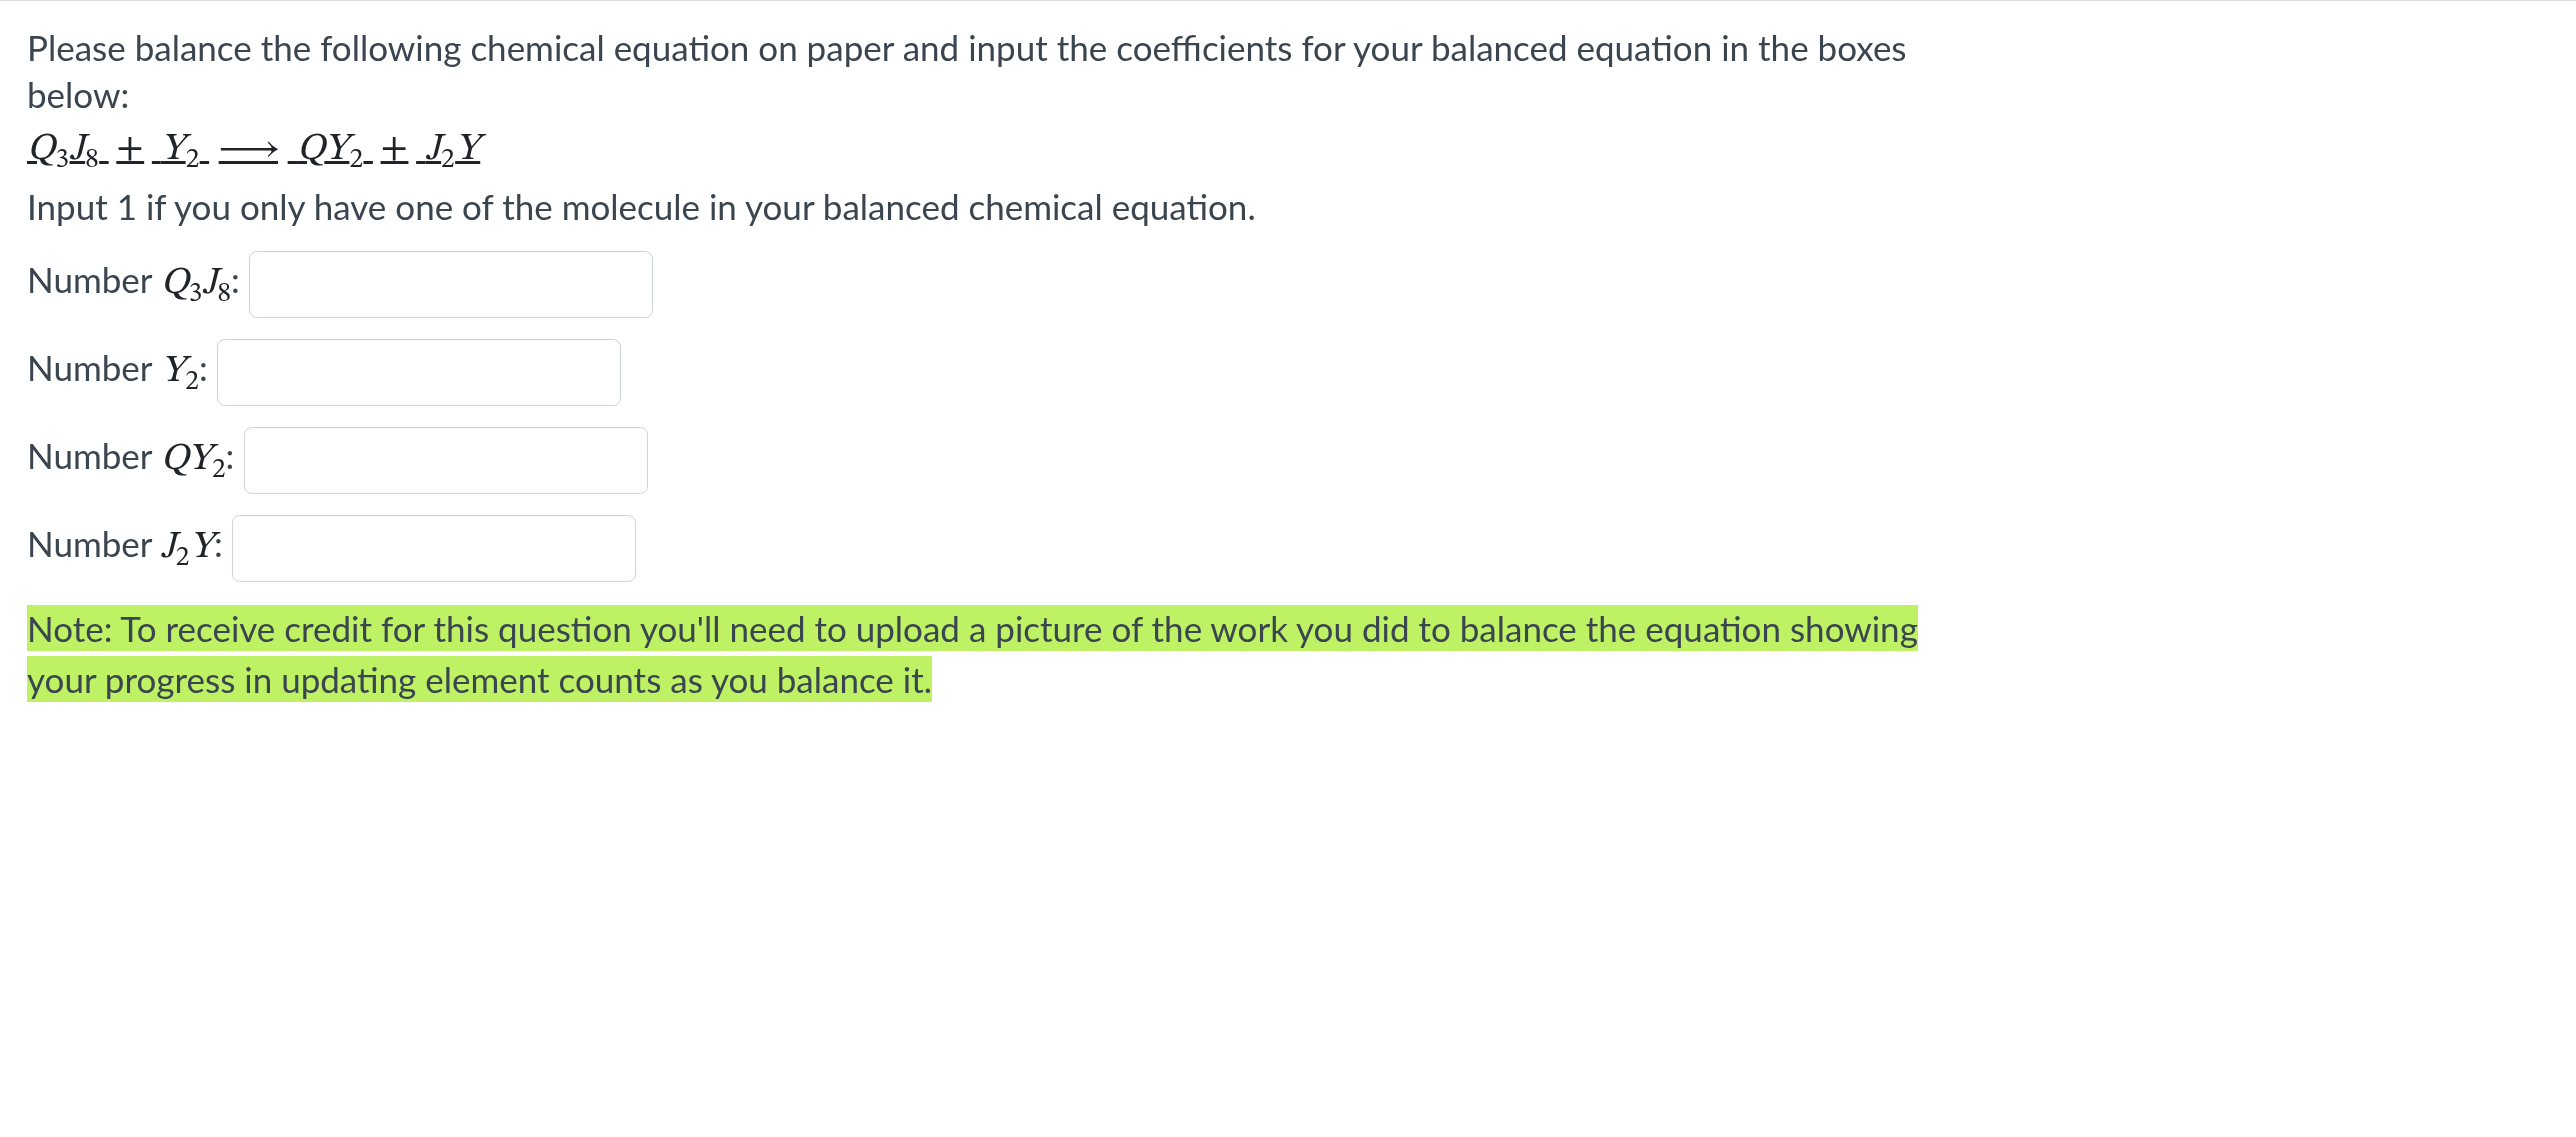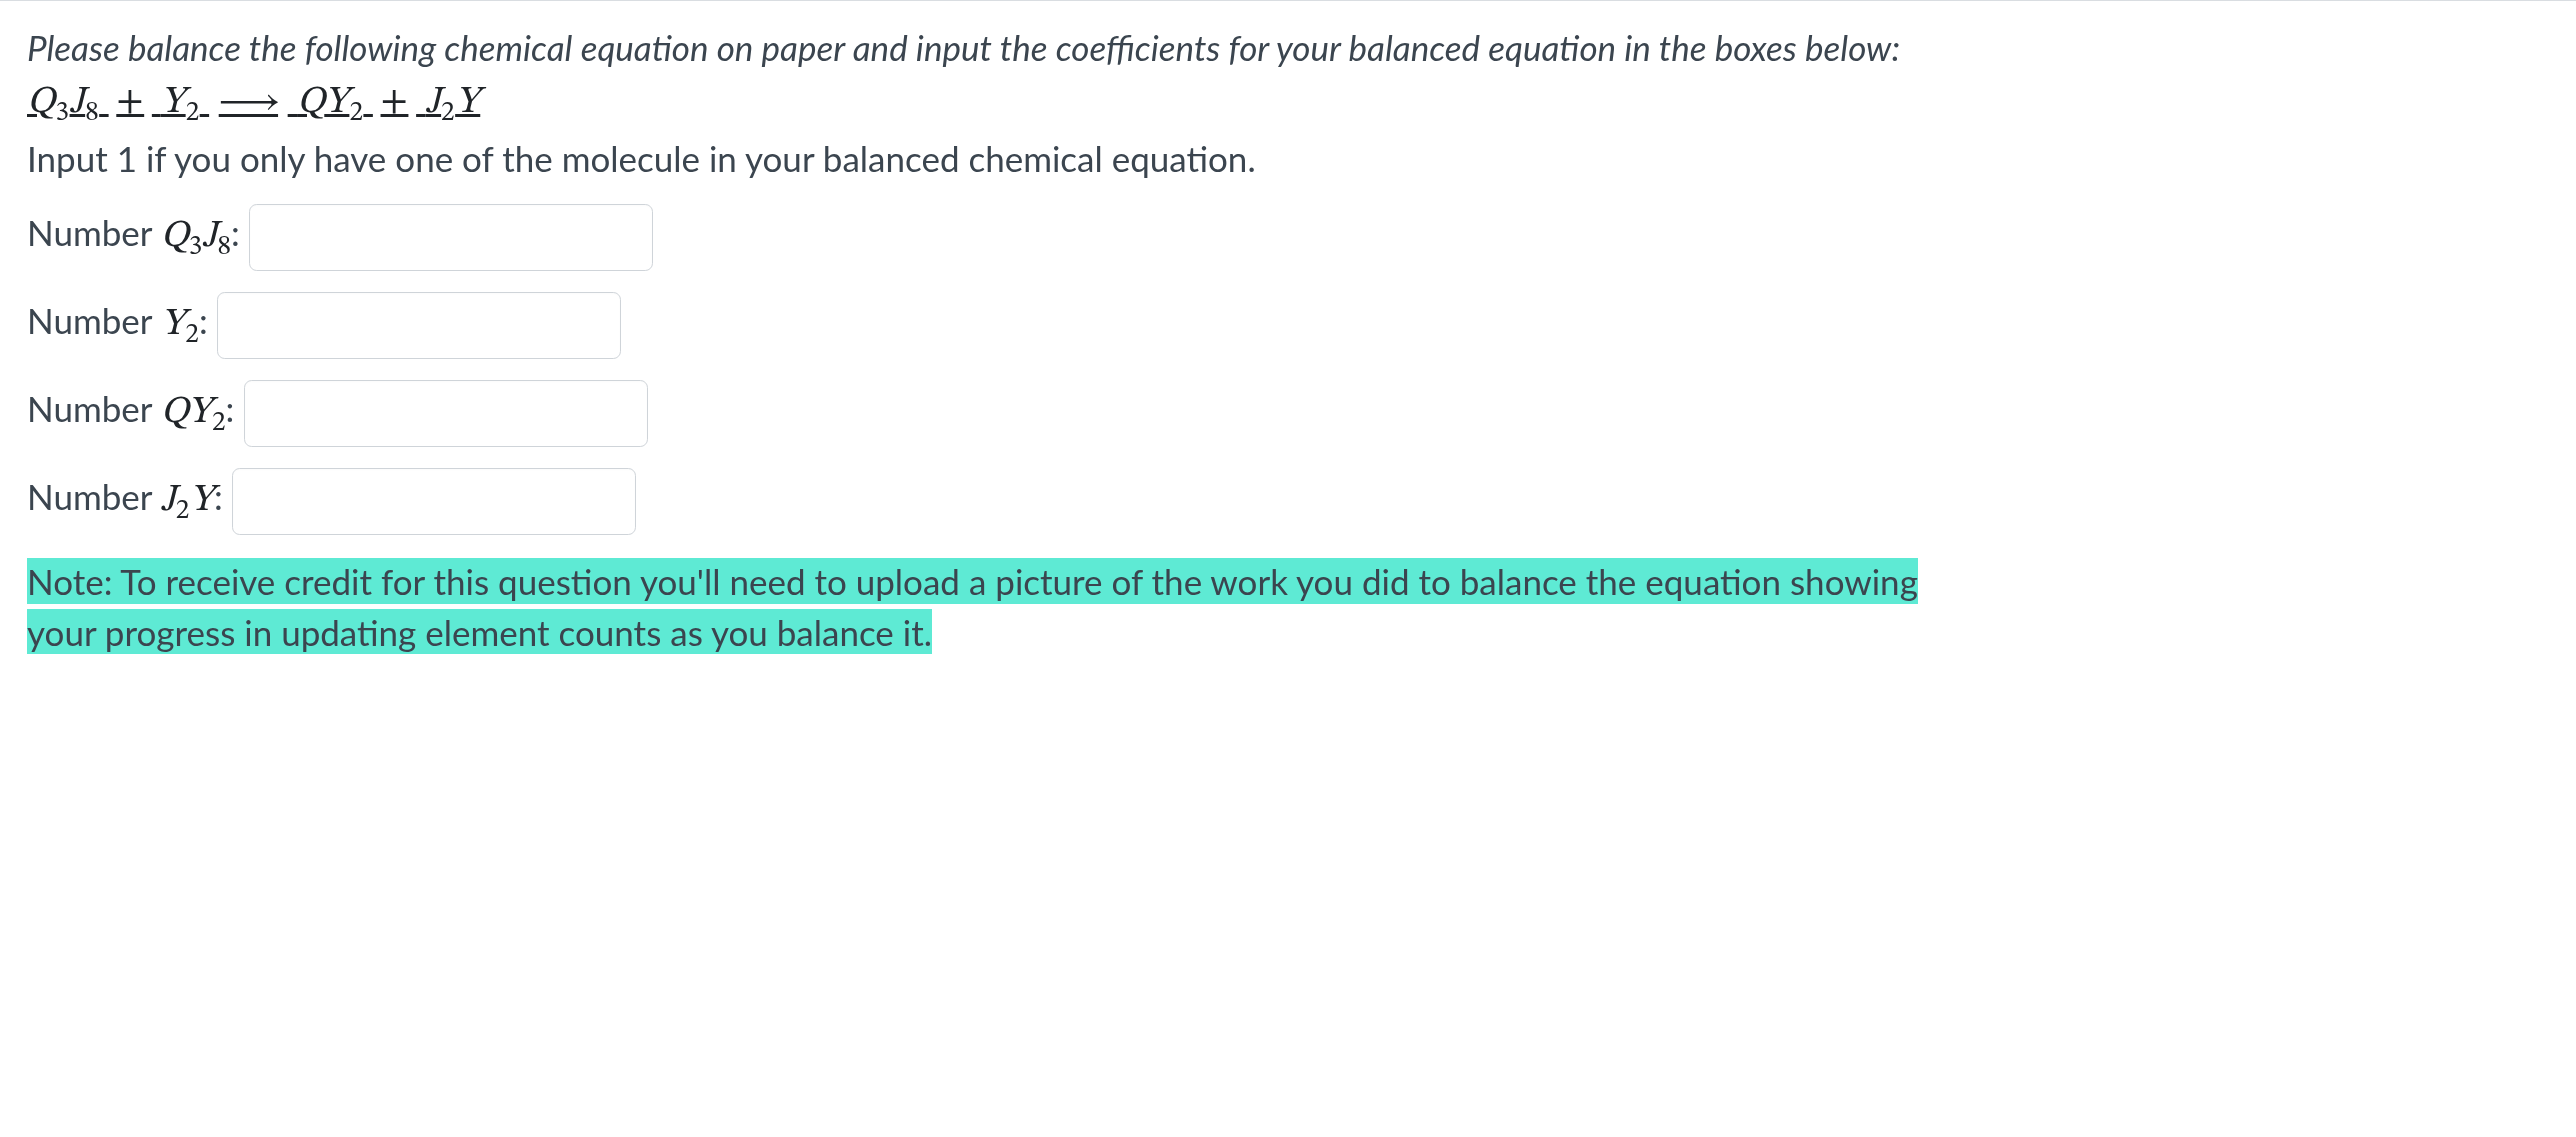"Please balance the following chemical" .intro { font-style: italic -> none }
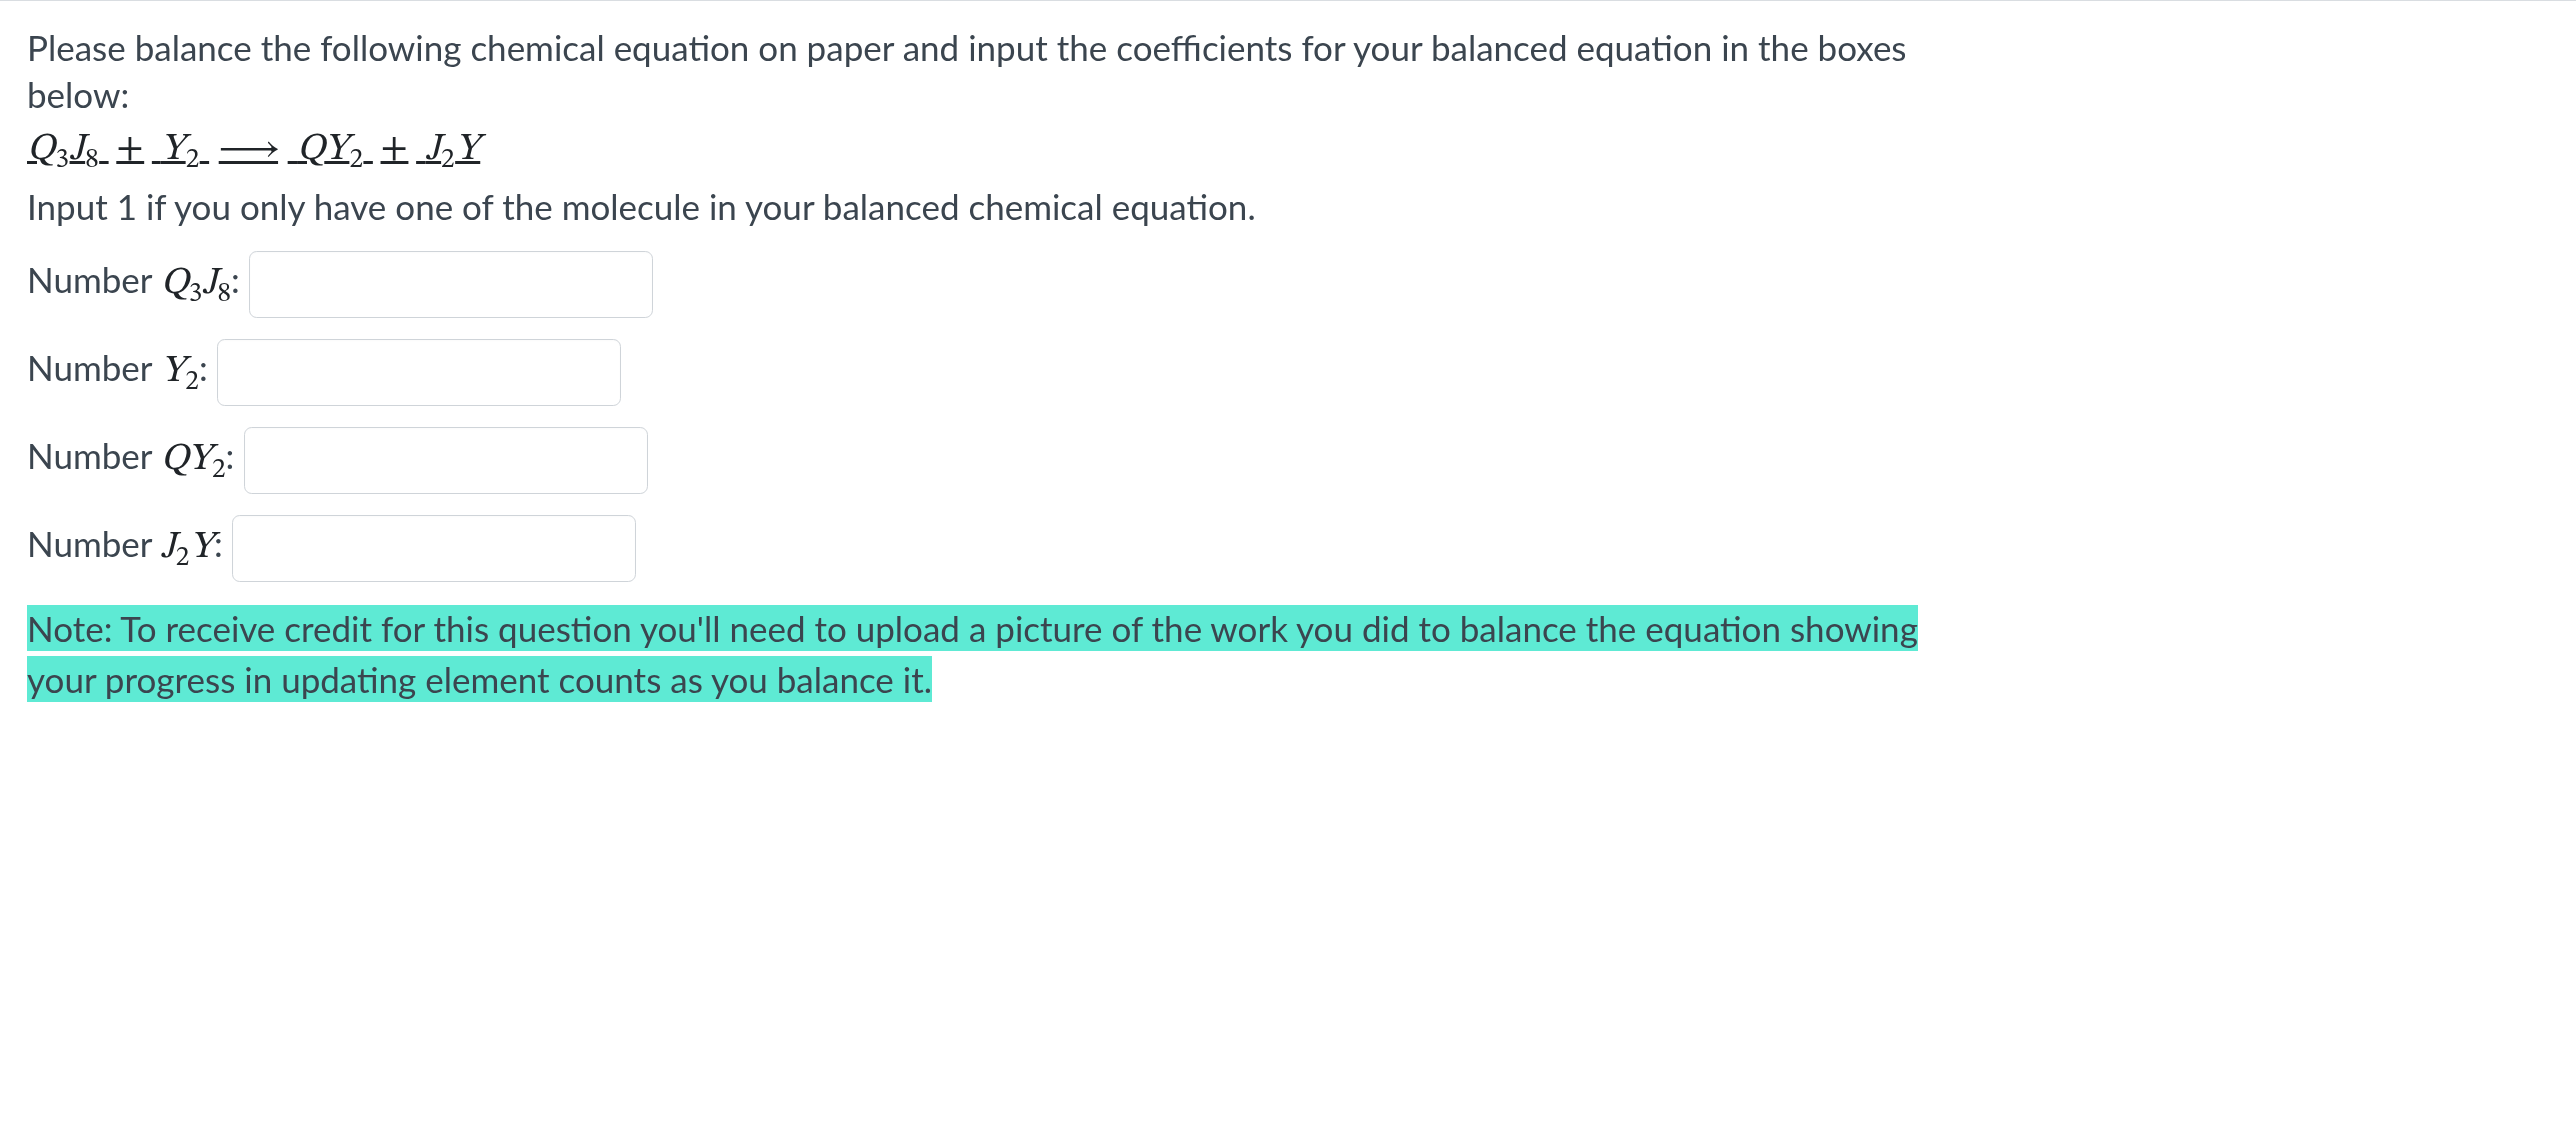"Note: To receive credit for" .credit-note { background: #5eead4 -> #bef264 }
